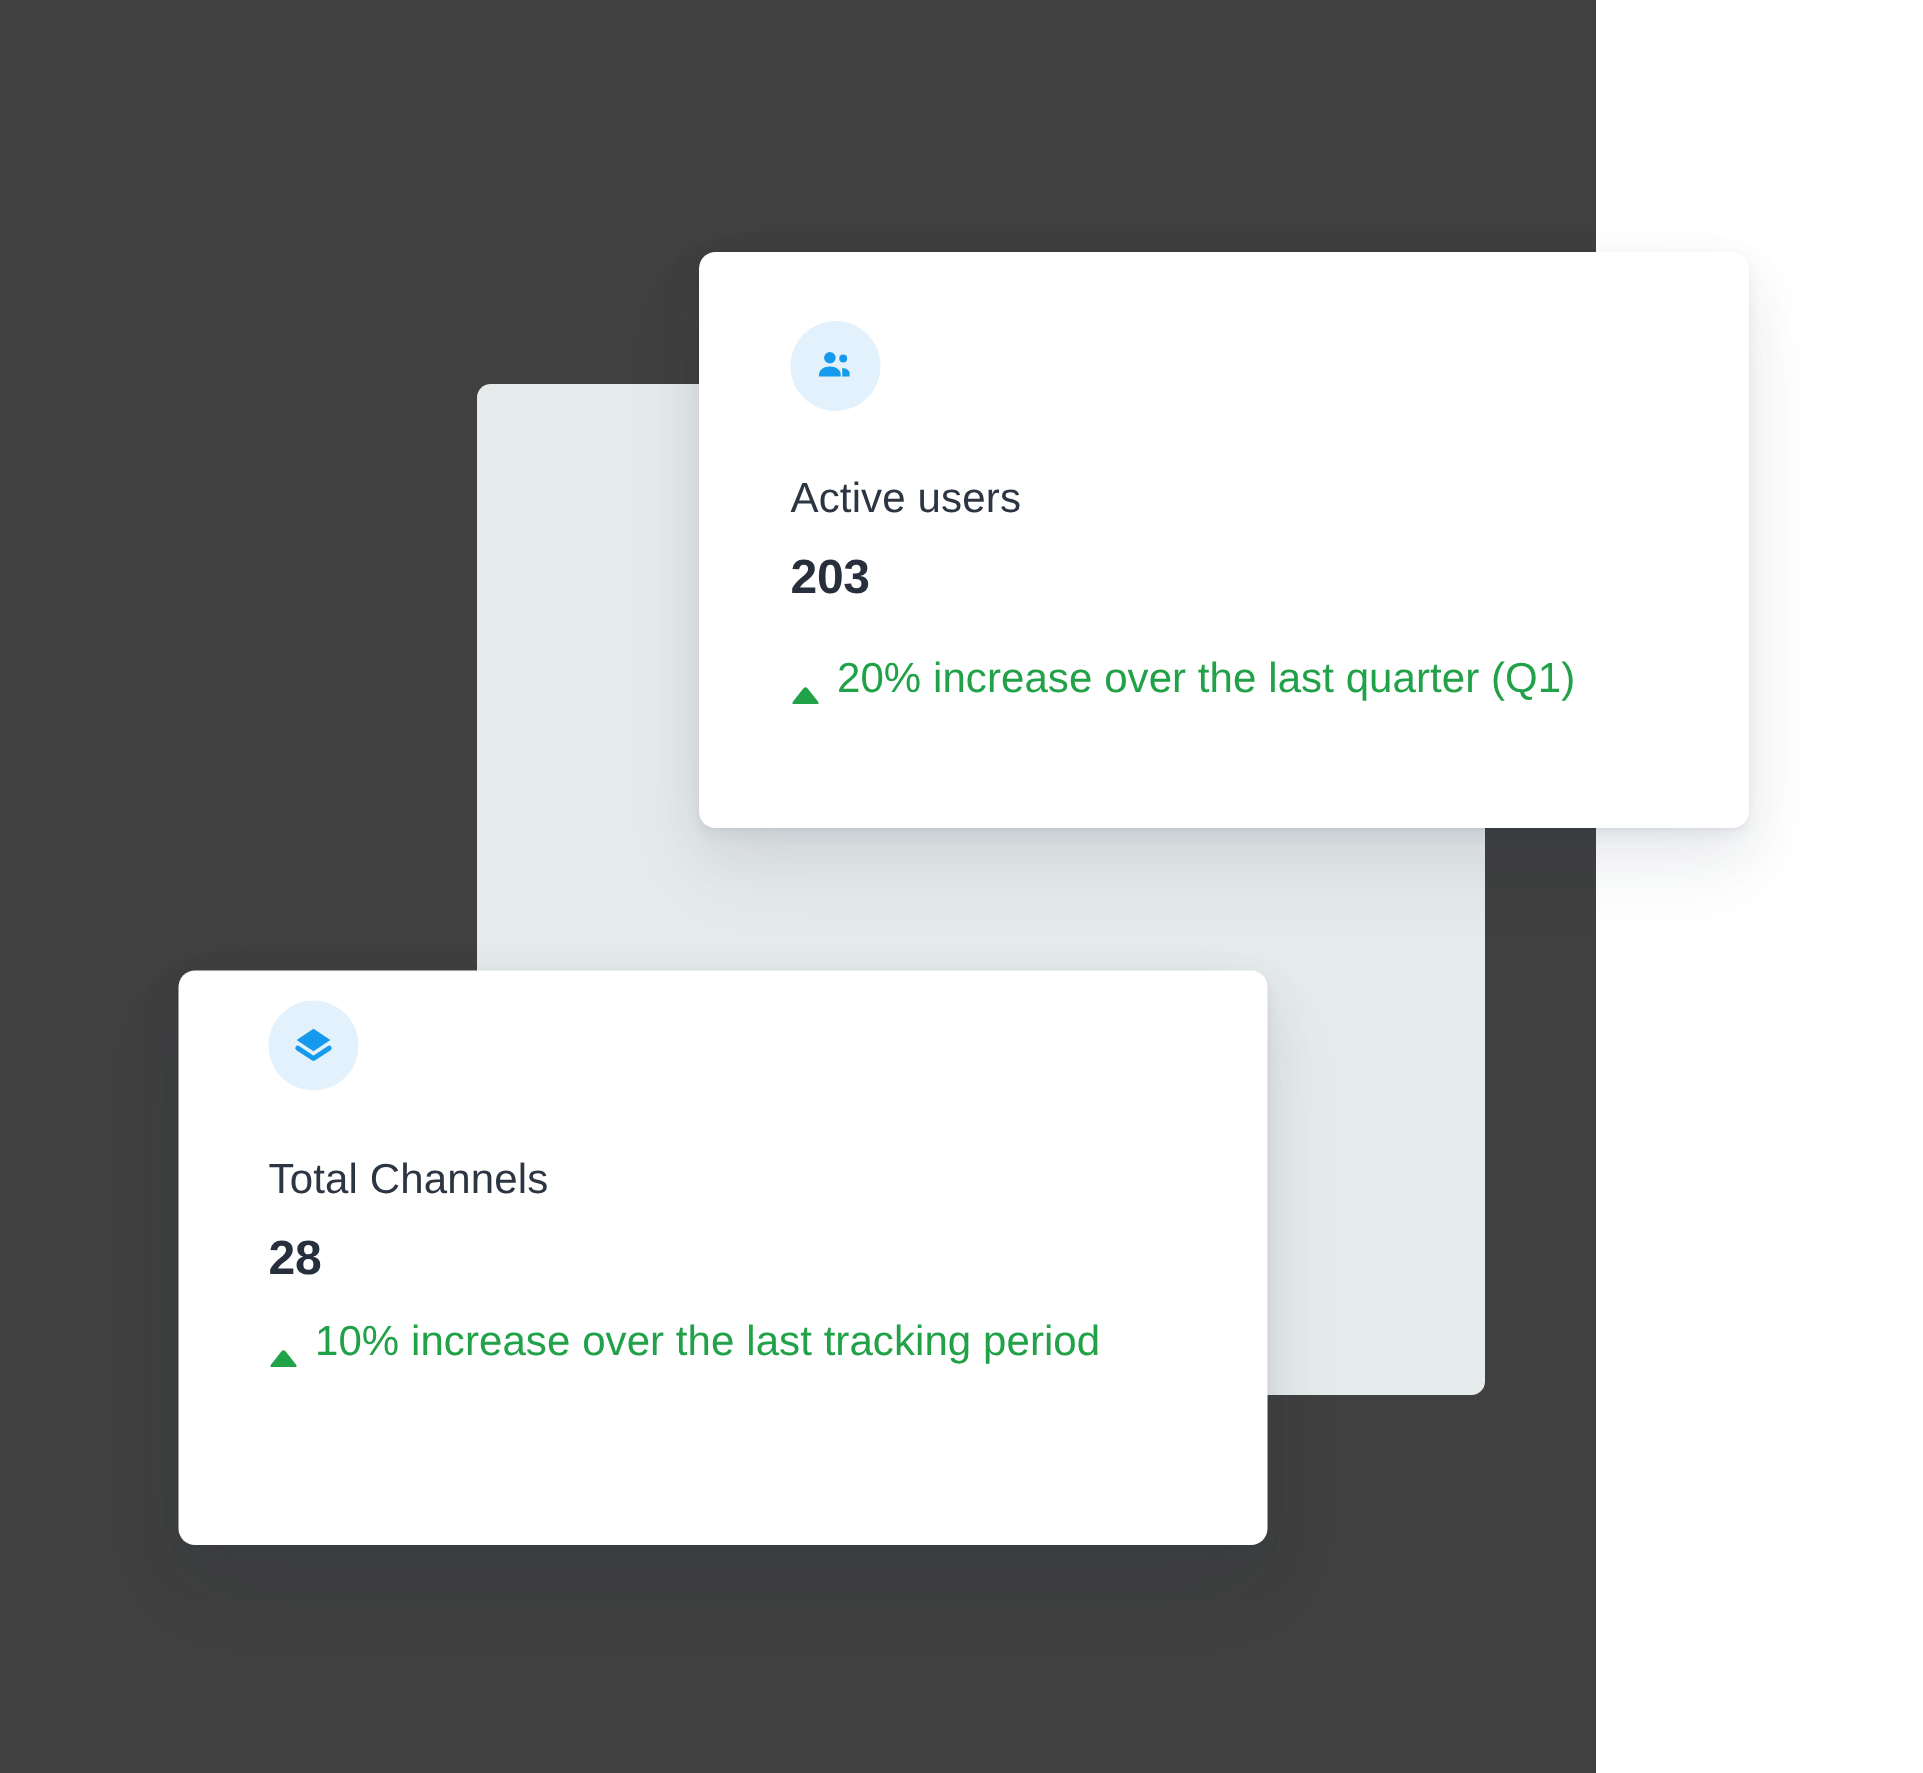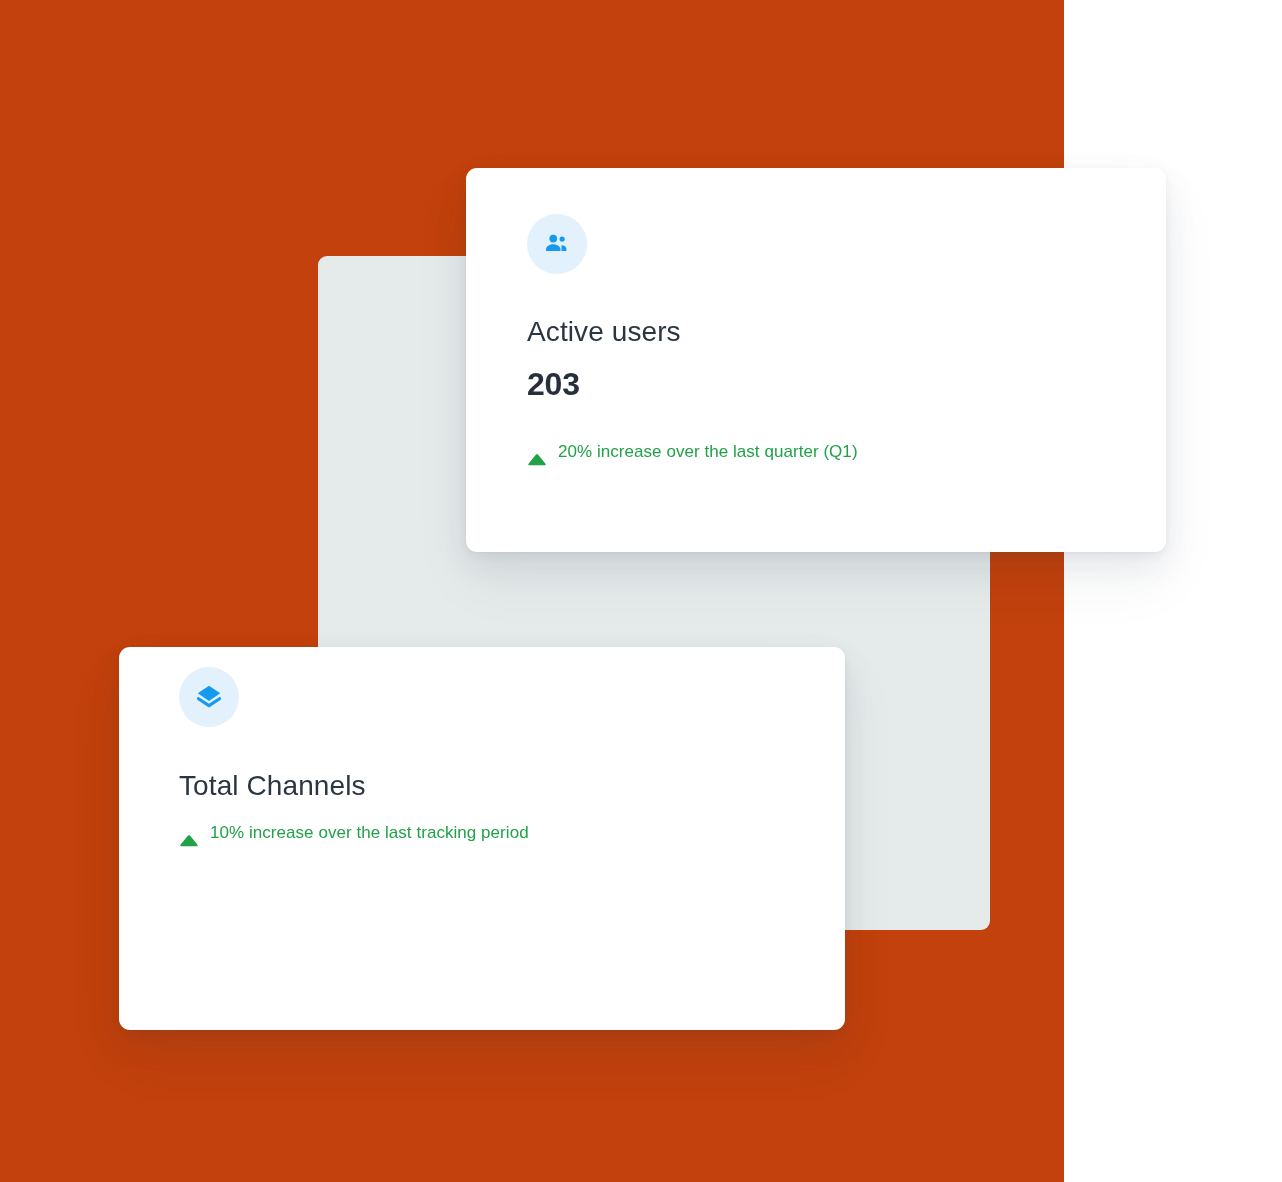"Active users" #stage { background: #c2410c -> #404040 }
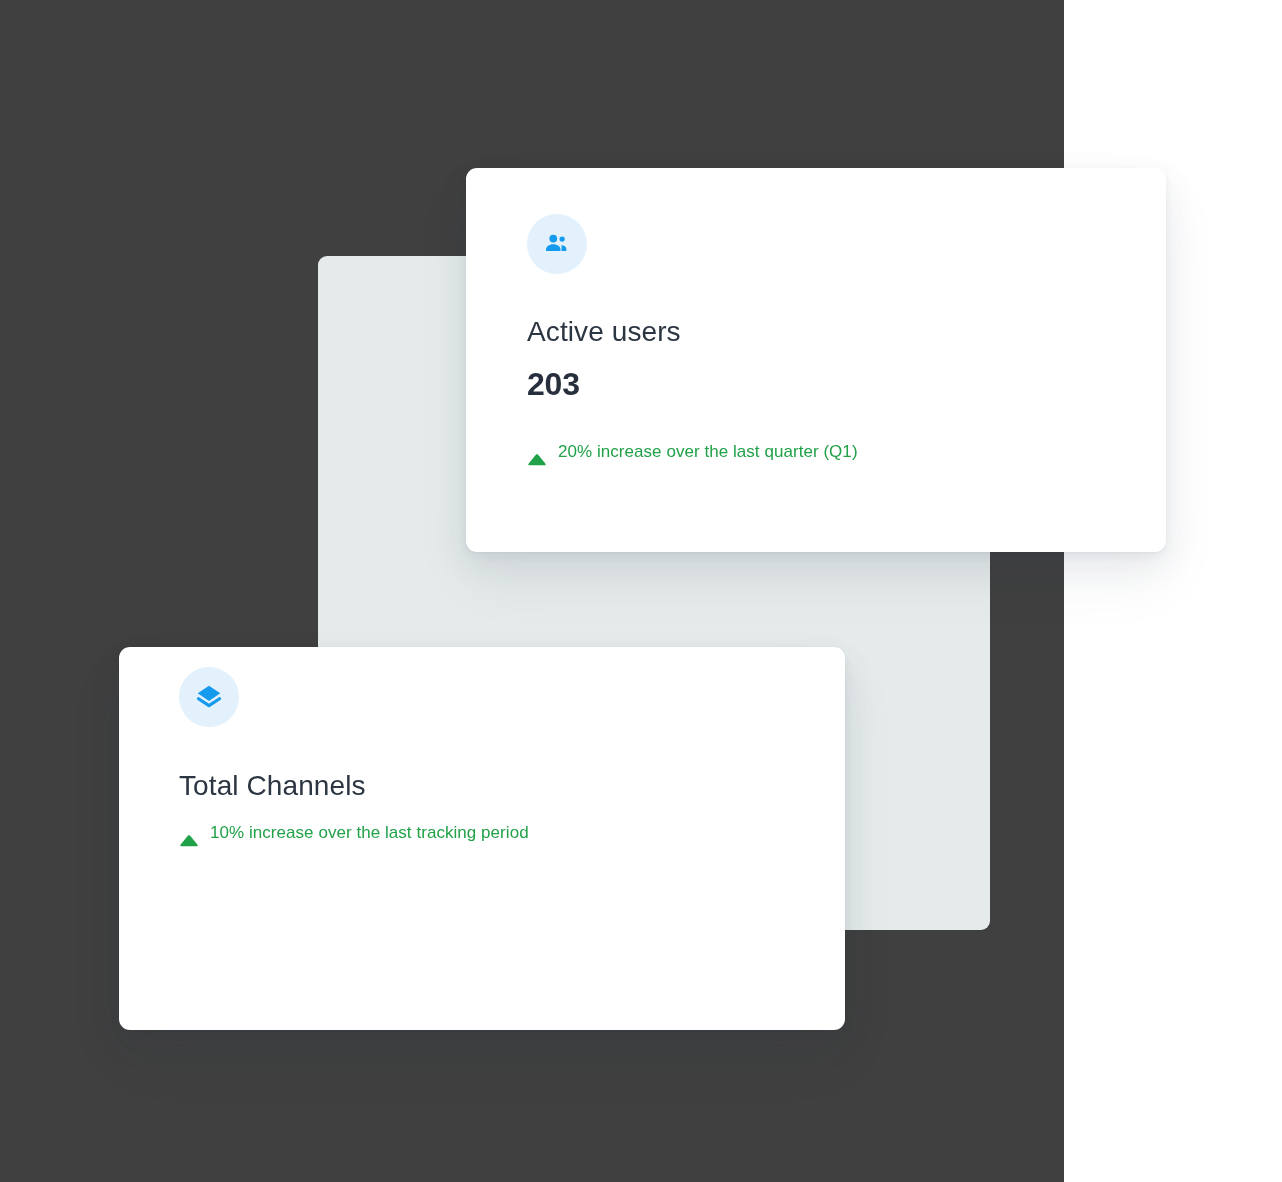"20% increase over the last" .card-trend { font-size: 17px -> 28px }
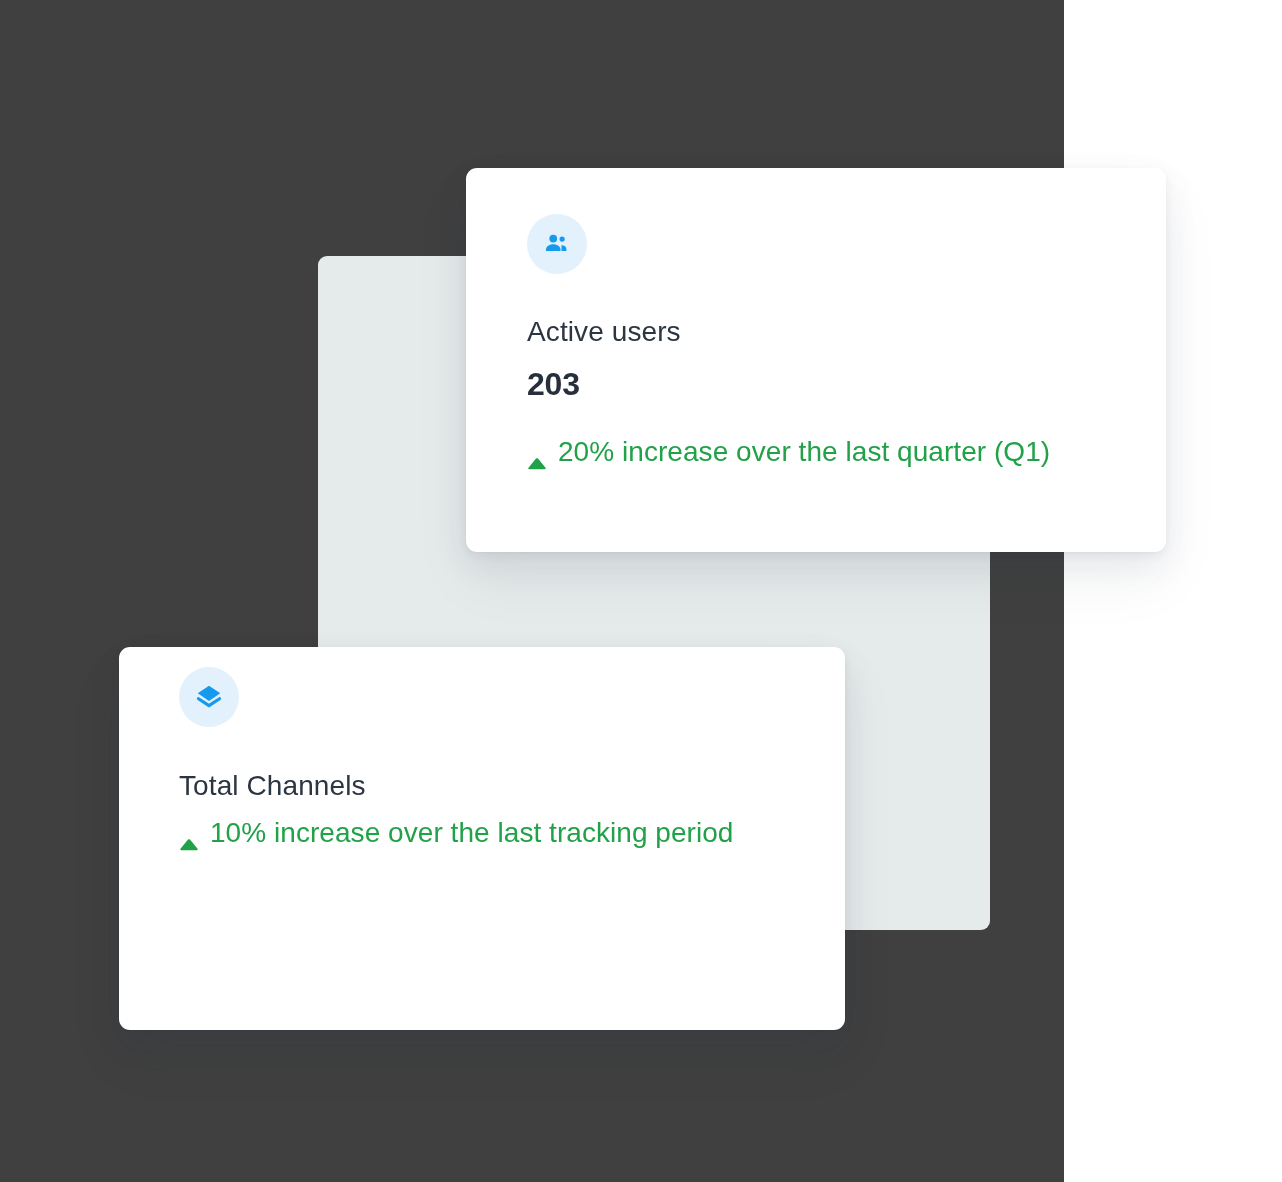"28" div.card-value { html: none -> <div>28</div> }
